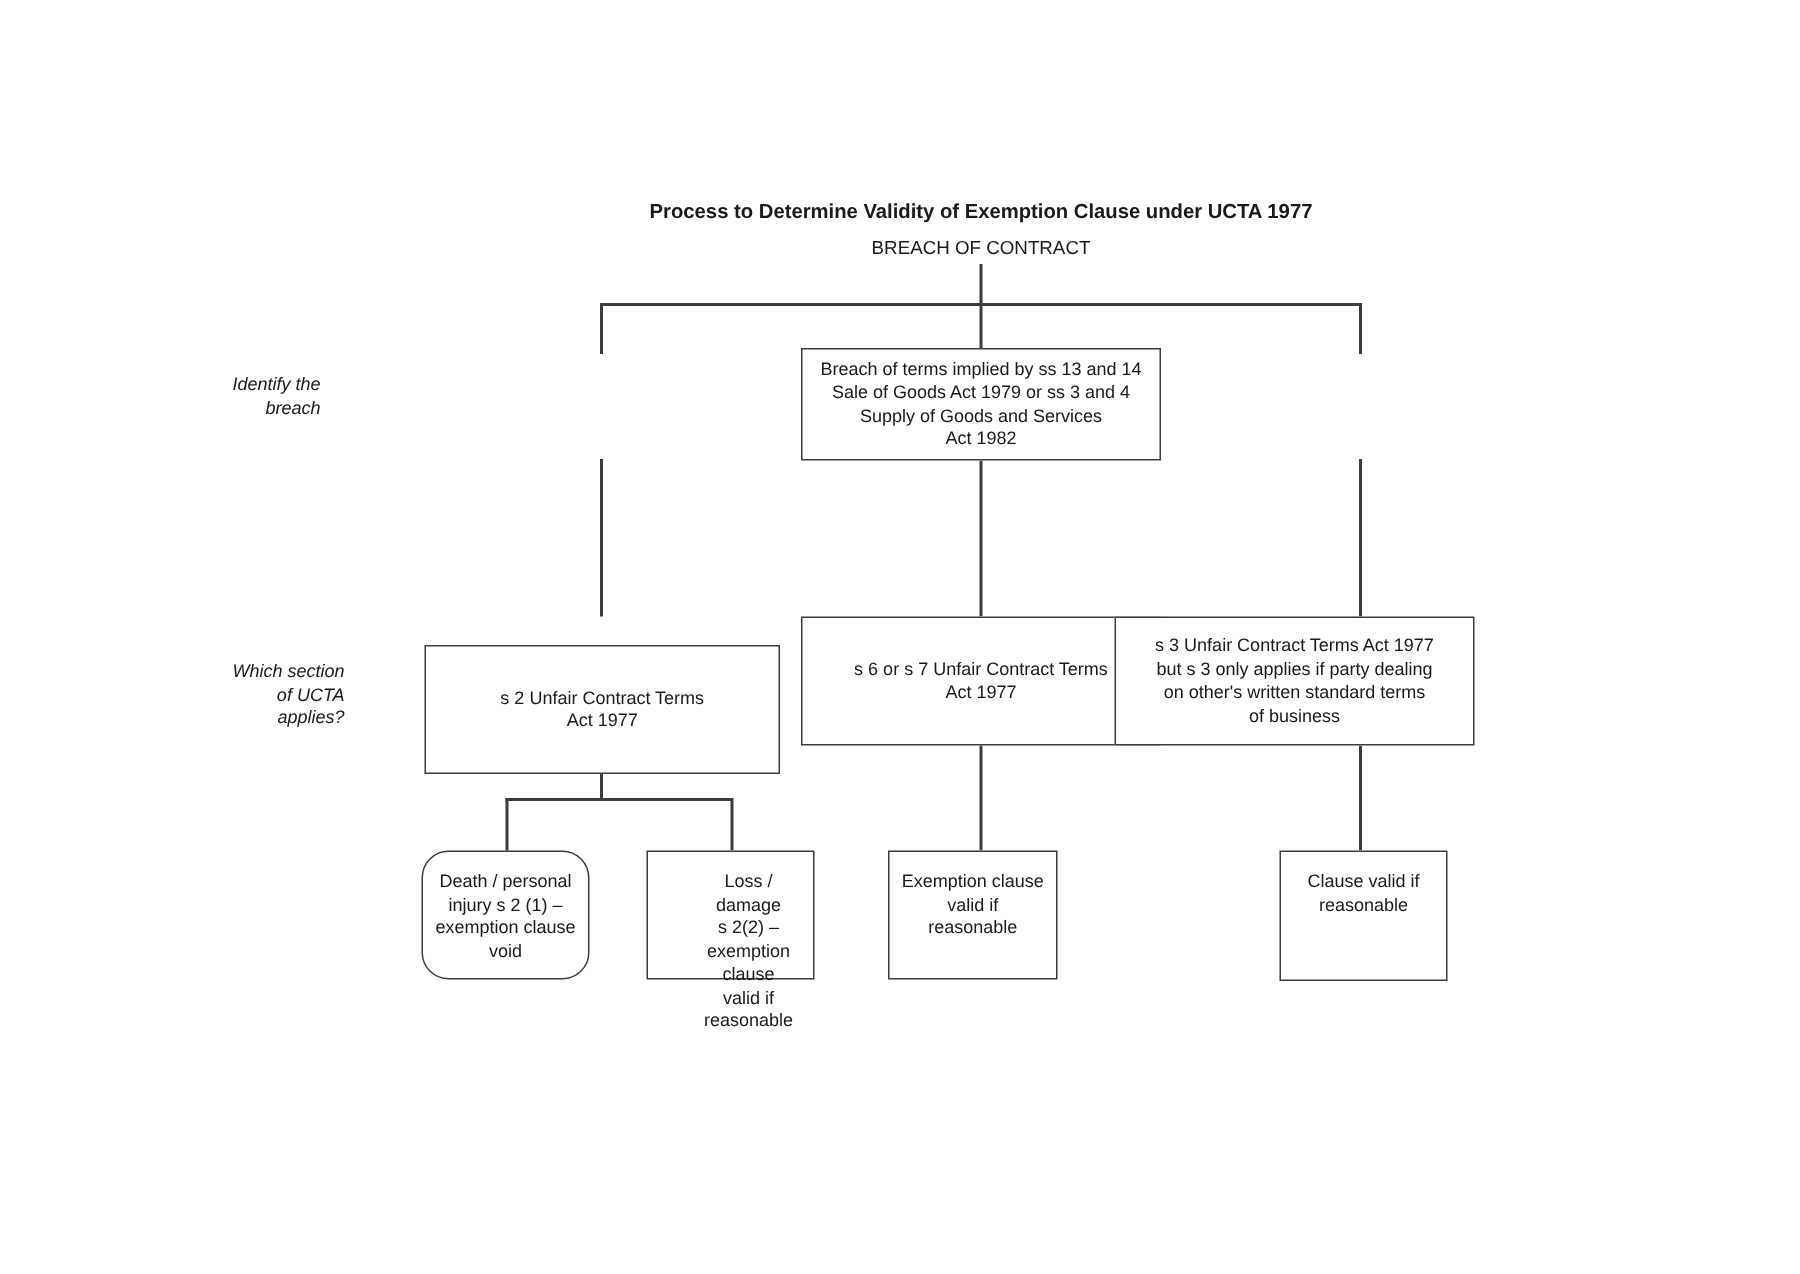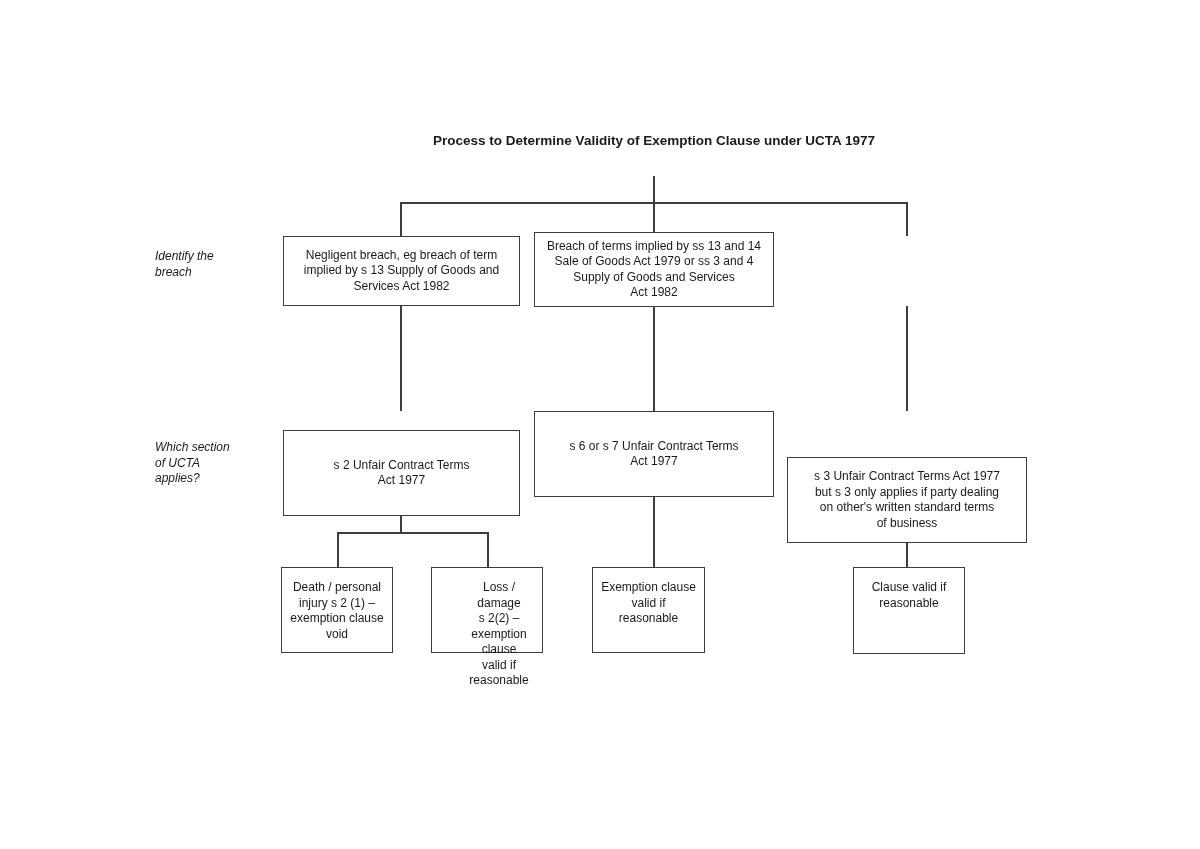"BREACH OF CONTRACT" div { html: none -> <div>BREACH OF CONTRACT</div> }
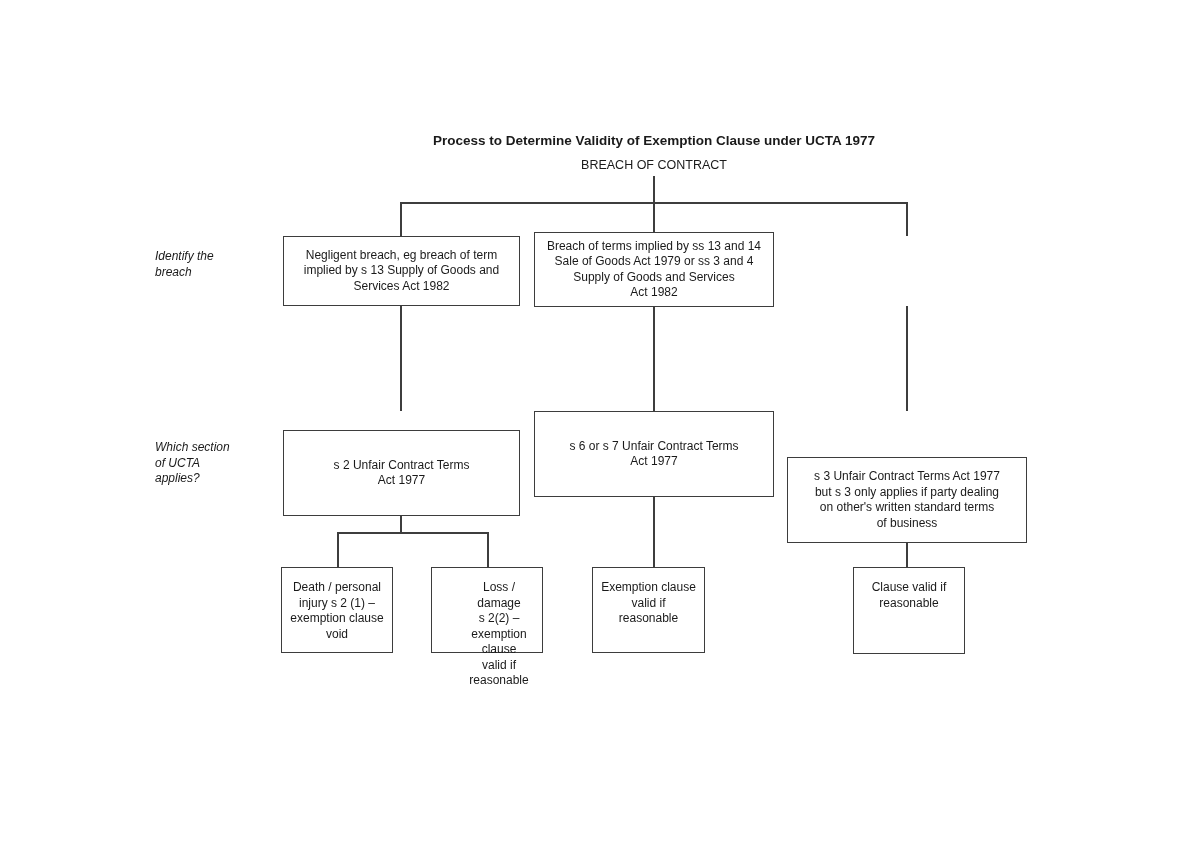"Identify the" .side-label { text-align: none -> right }
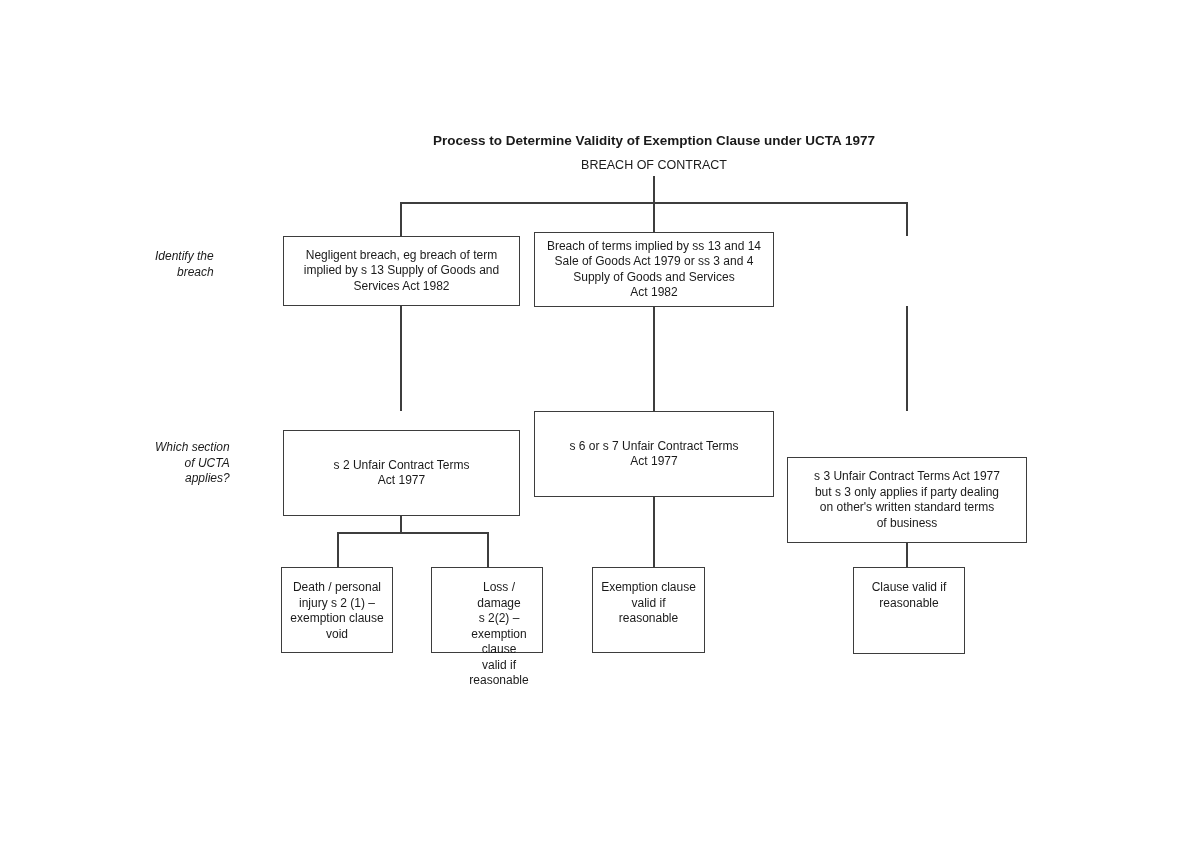"Negligent breach, eg breach of" div.box { html: <div>Negligent breach, eg breach of term implied by s 13 Supply of Goods and Services Act 1982</div> -> none }
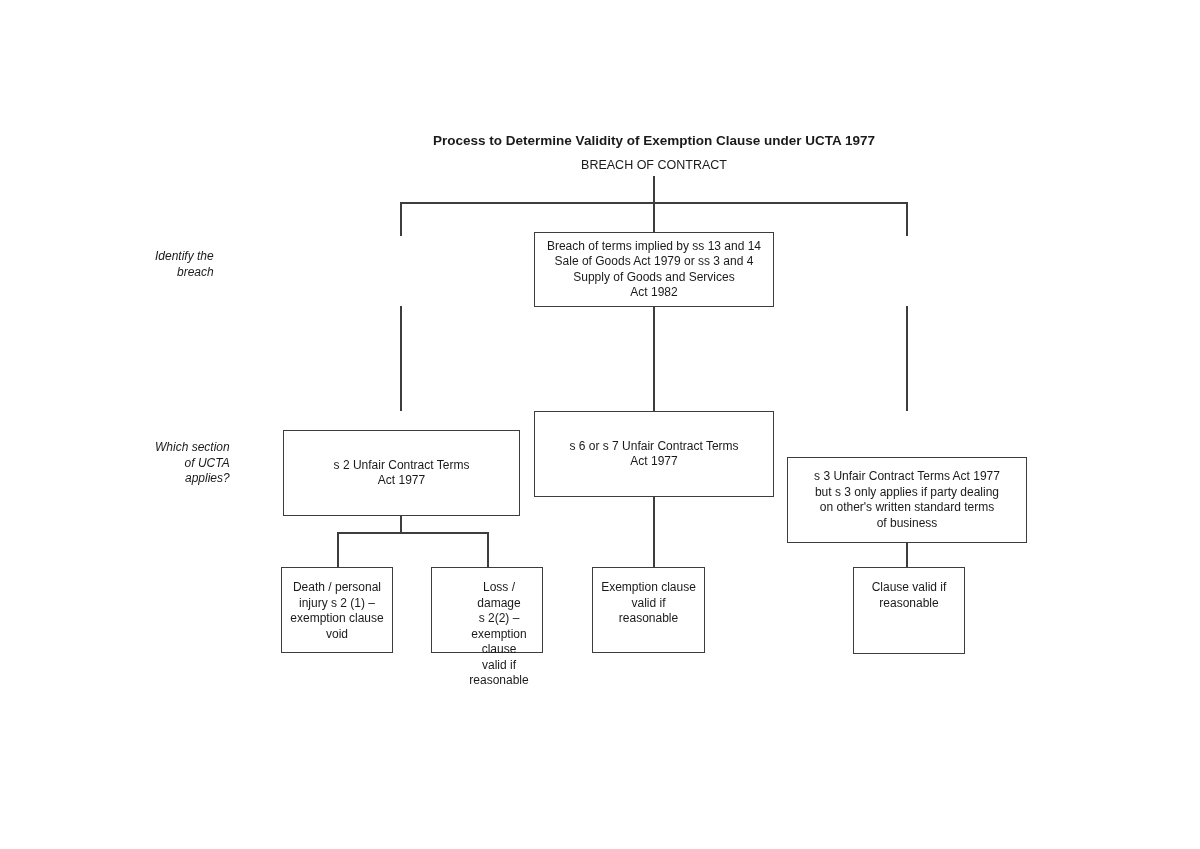"s 3 Unfair Contract Terms" #box-r2c3 { left: 787px -> 743px; margin-top: 46px -> none }
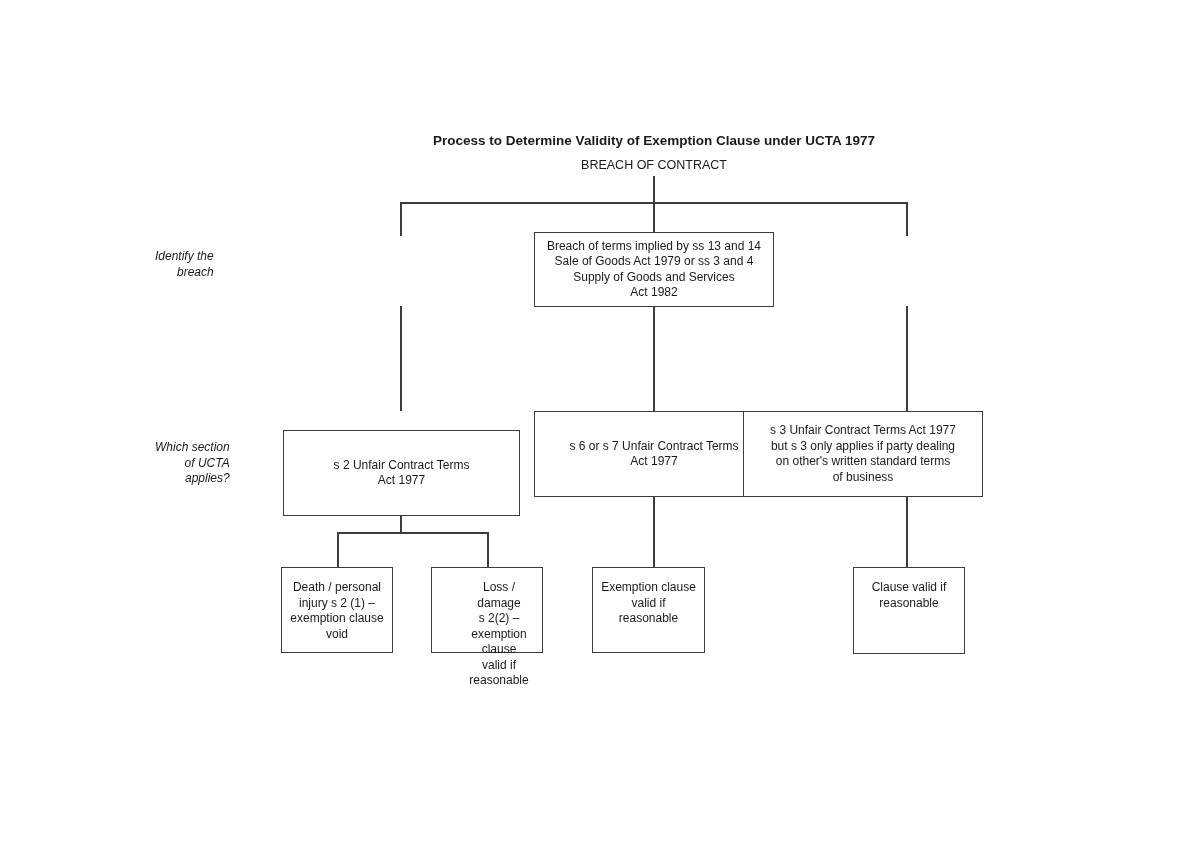"Death / personal" #box-r3a { border-radius: none -> 18px }
